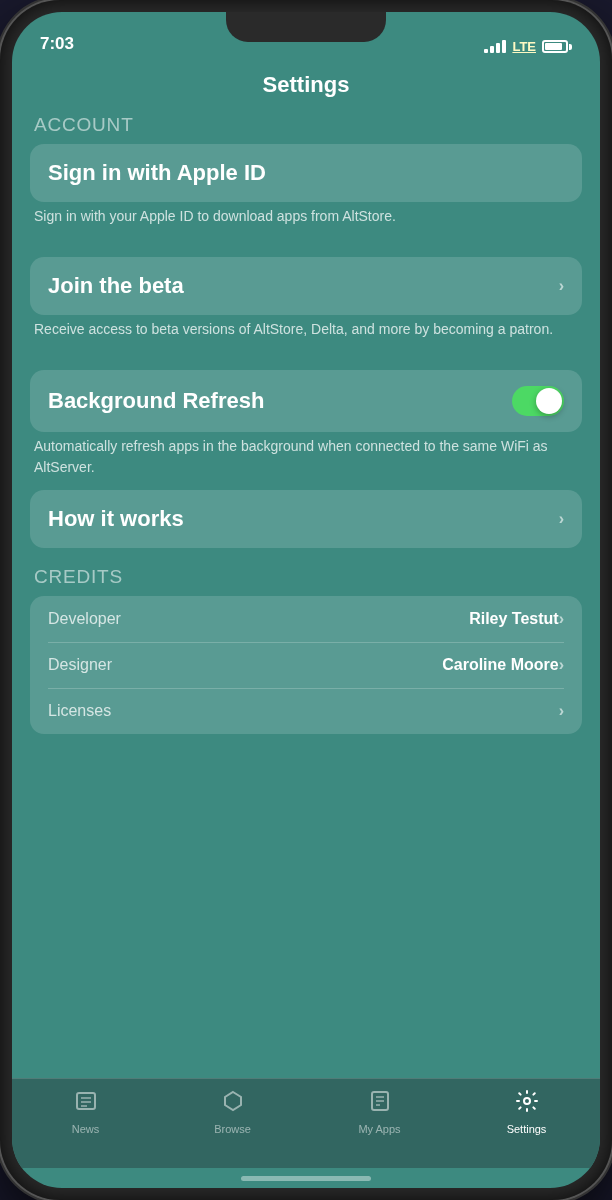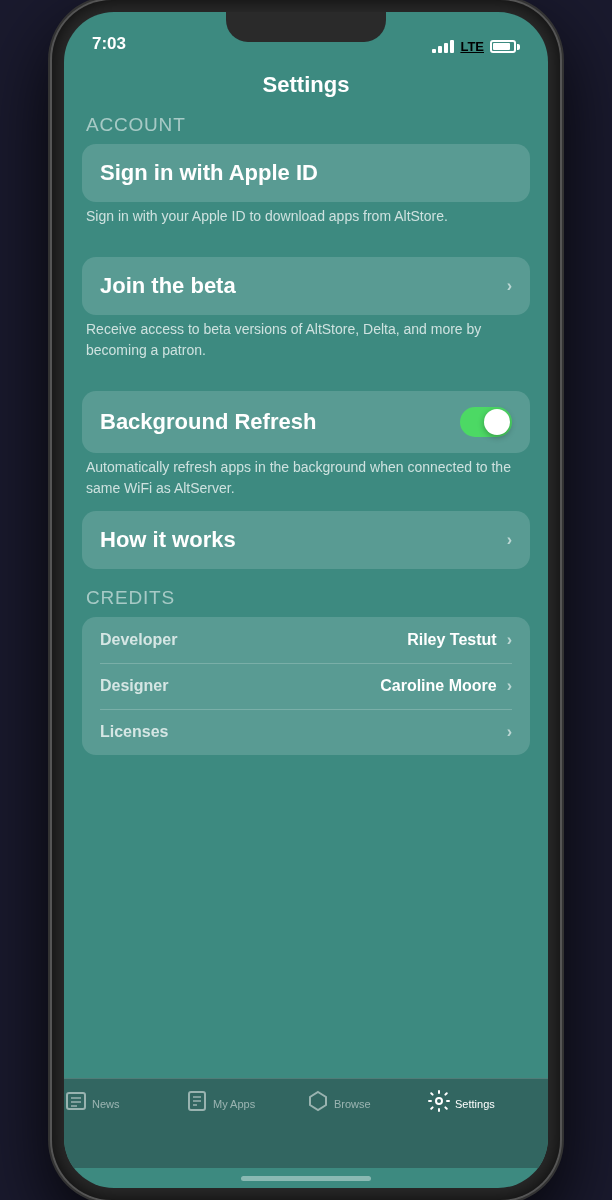"7:03" .phone-outer { width: 508px -> 612px }
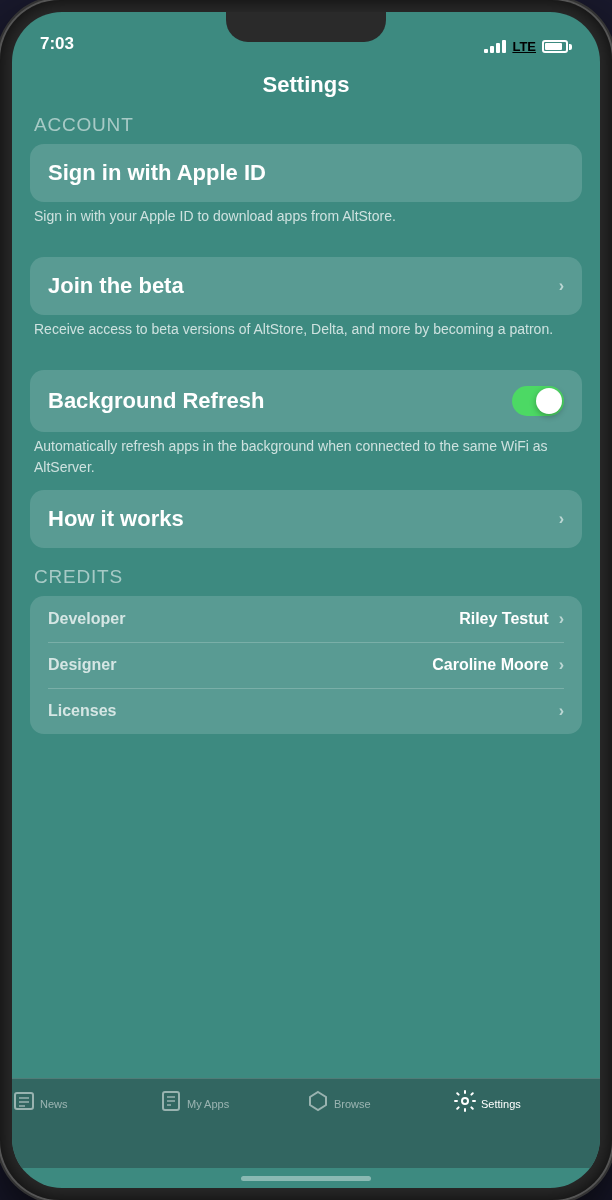"LTE" .lte-text { color: #000000 -> #fef9c3 }
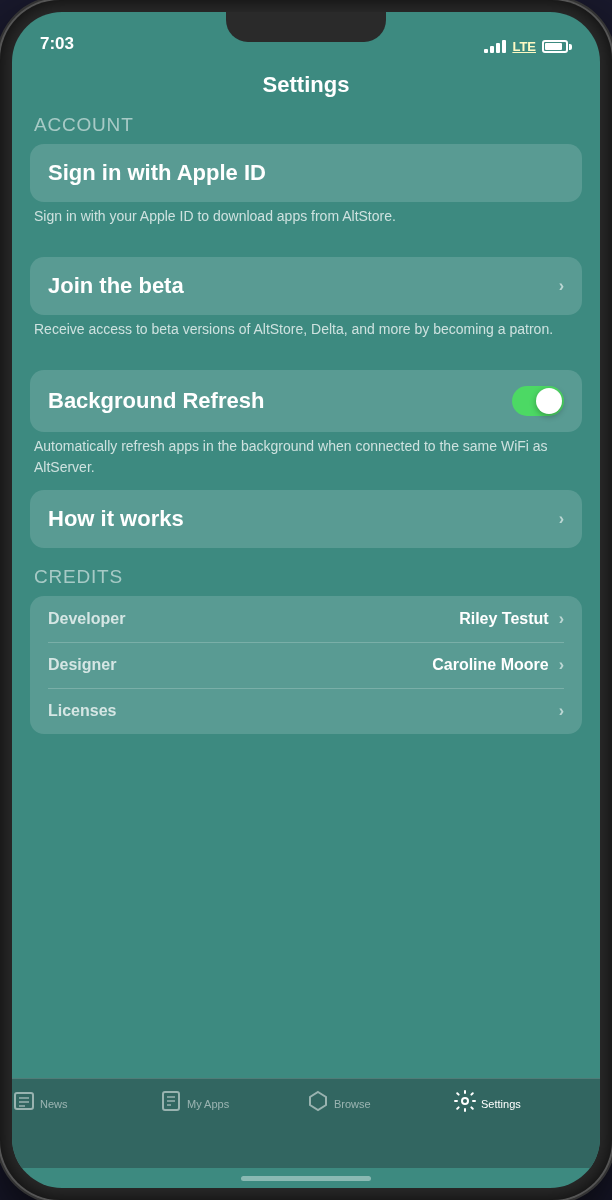"Developer" .credits-row-left { font-weight: bold -> none }
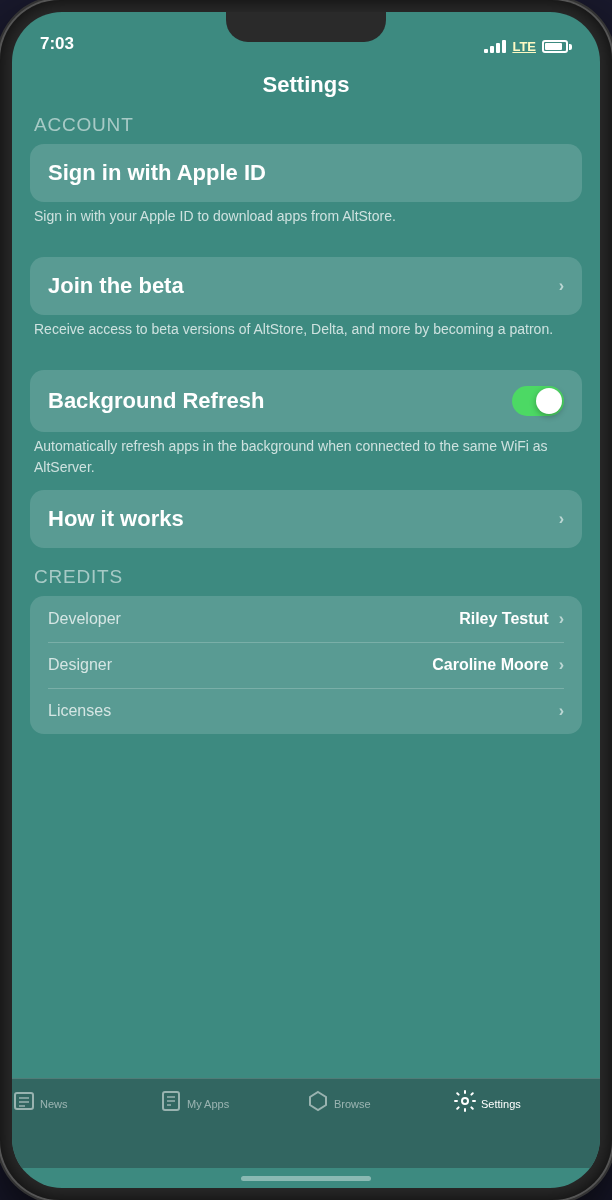"Riley Testut" .credits-row-right { gap: 10px -> 0 }
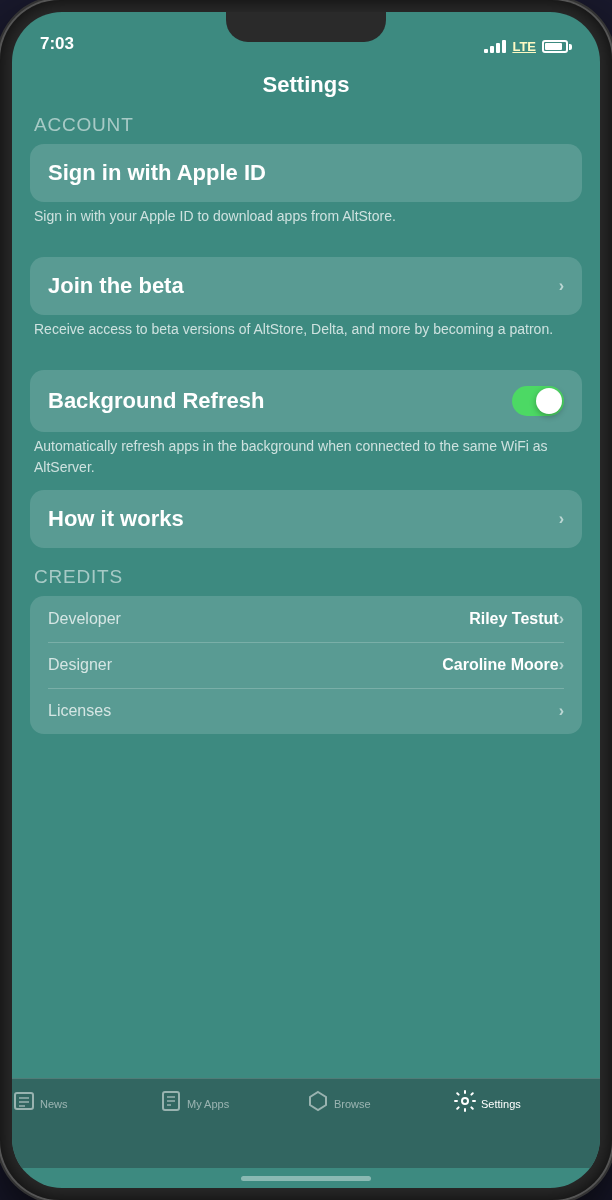"News" .tab-item { flex-direction: row -> column }
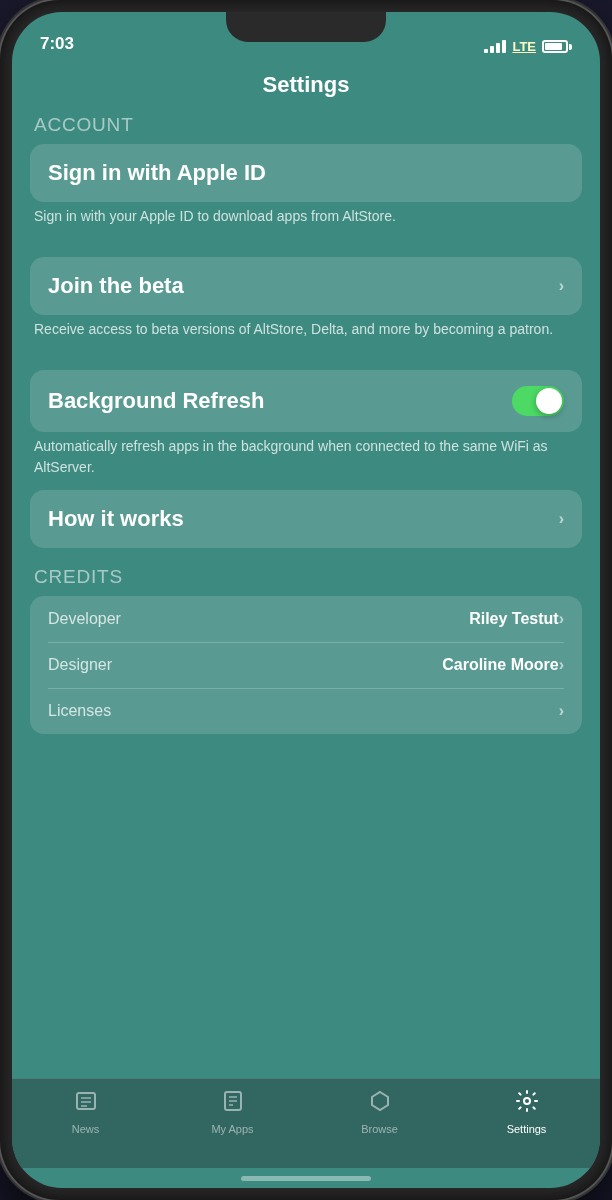"My Apps" div.tab-item { order: before "Browse" -> after "Browse" }
